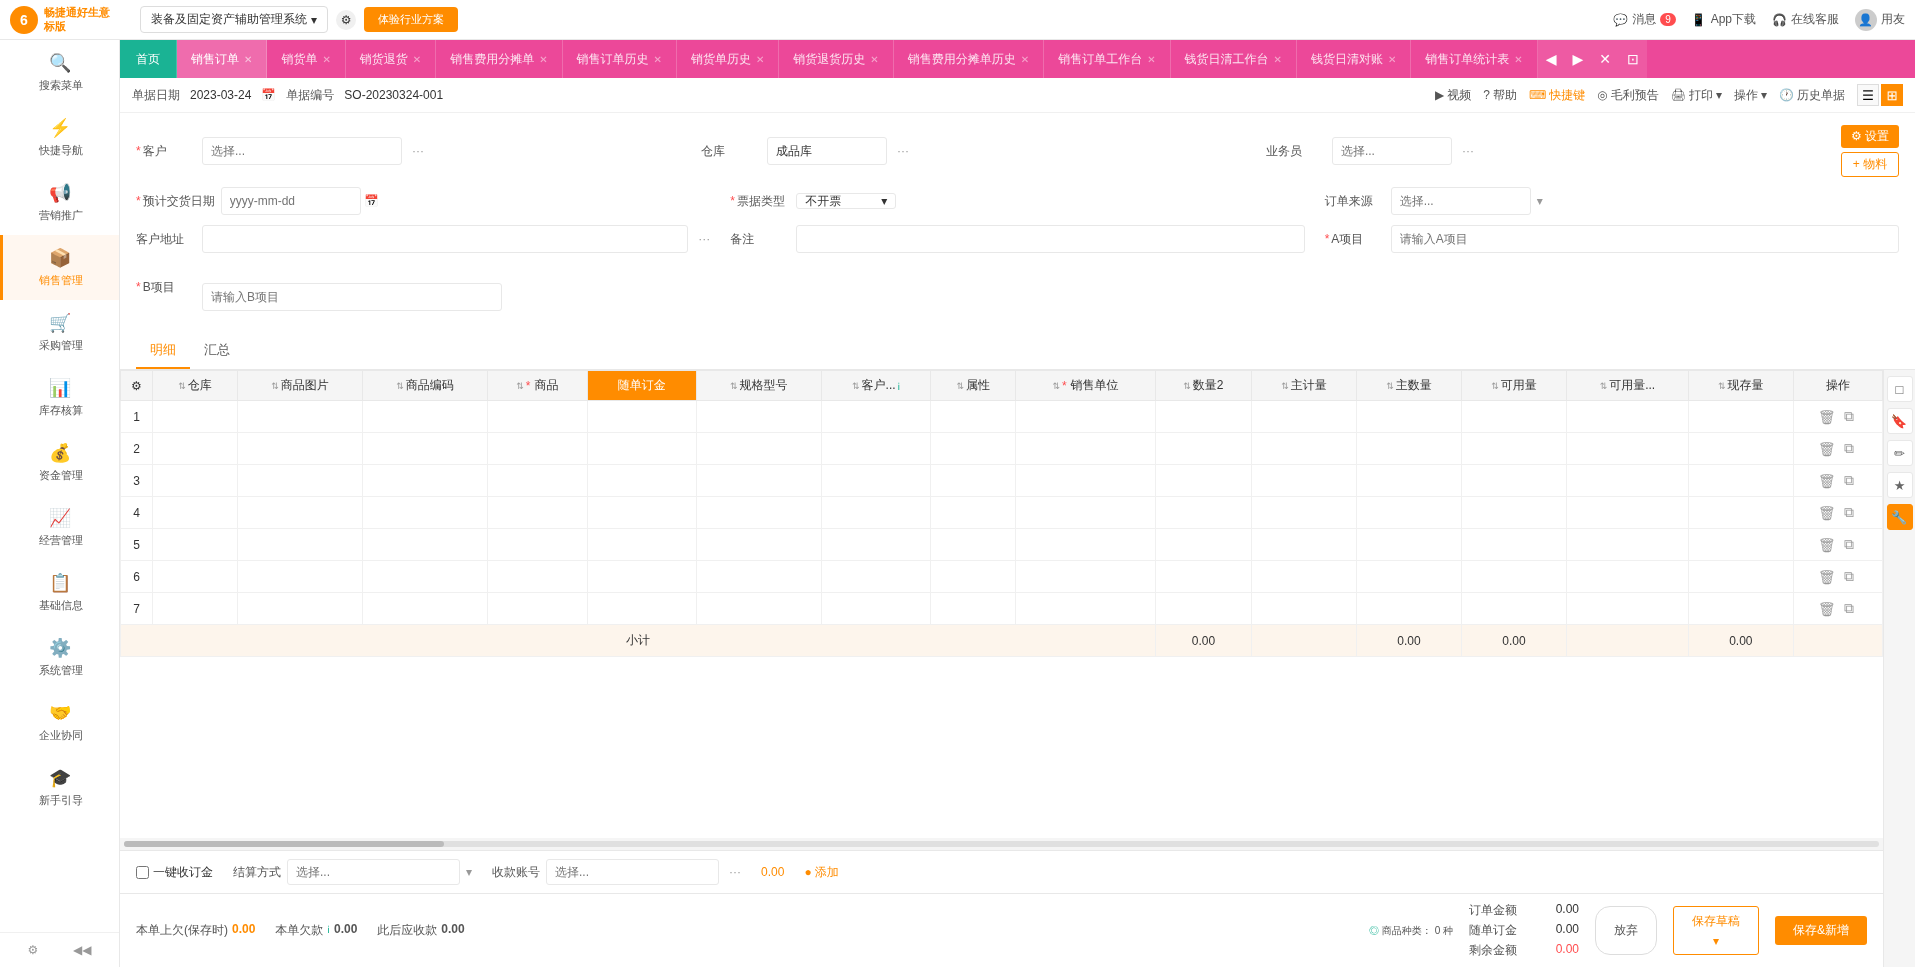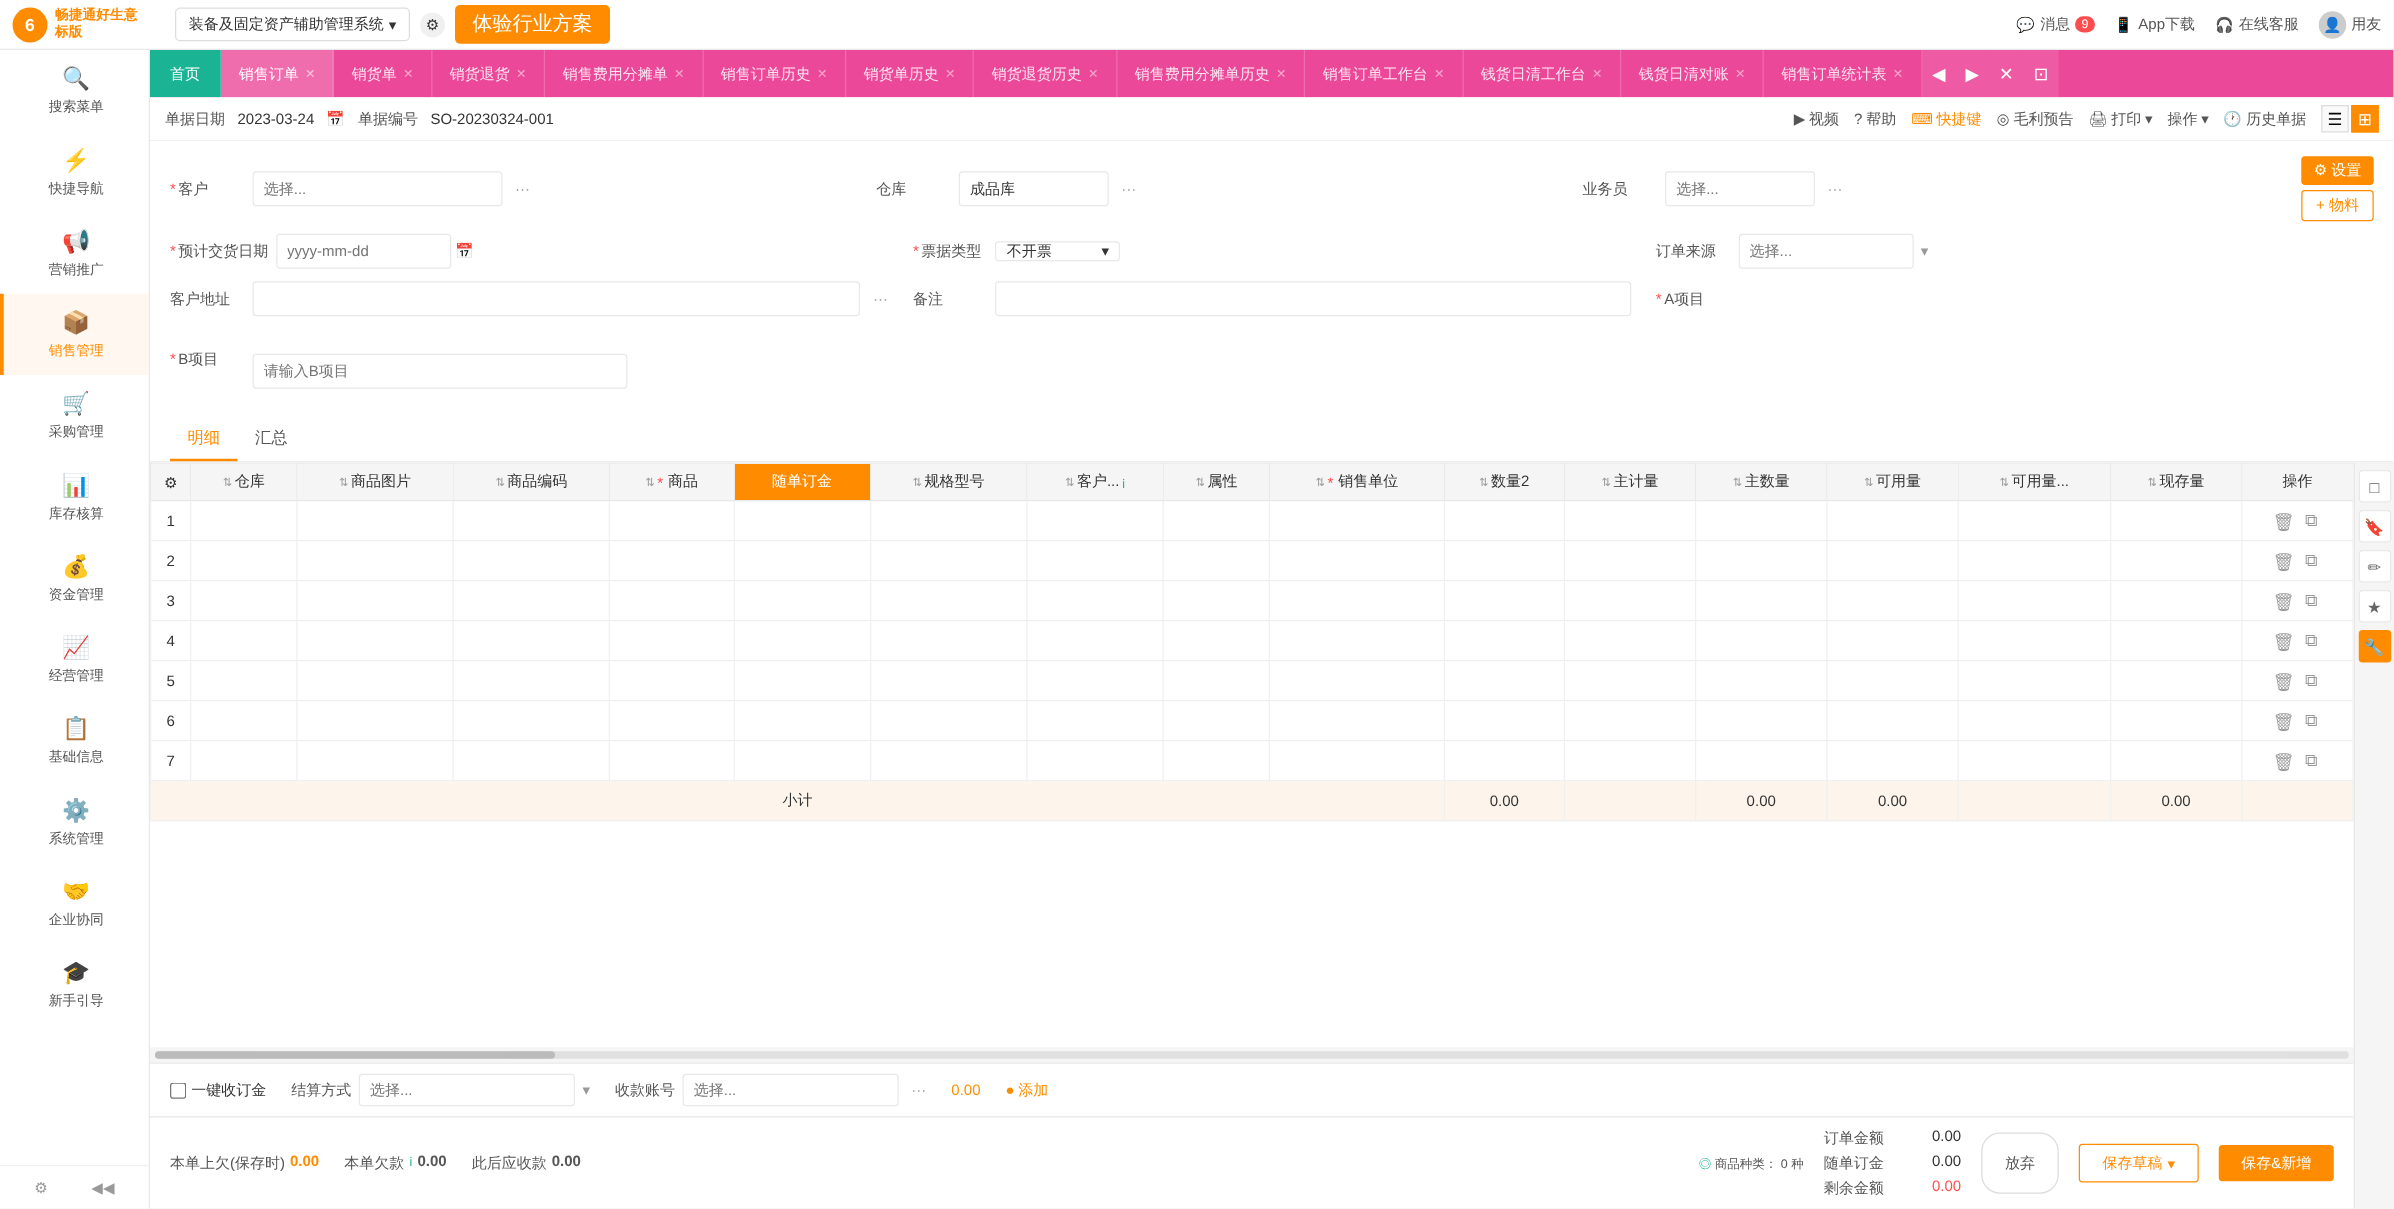"体验行业方案" .industry-btn { font-size: 16px -> 11px }
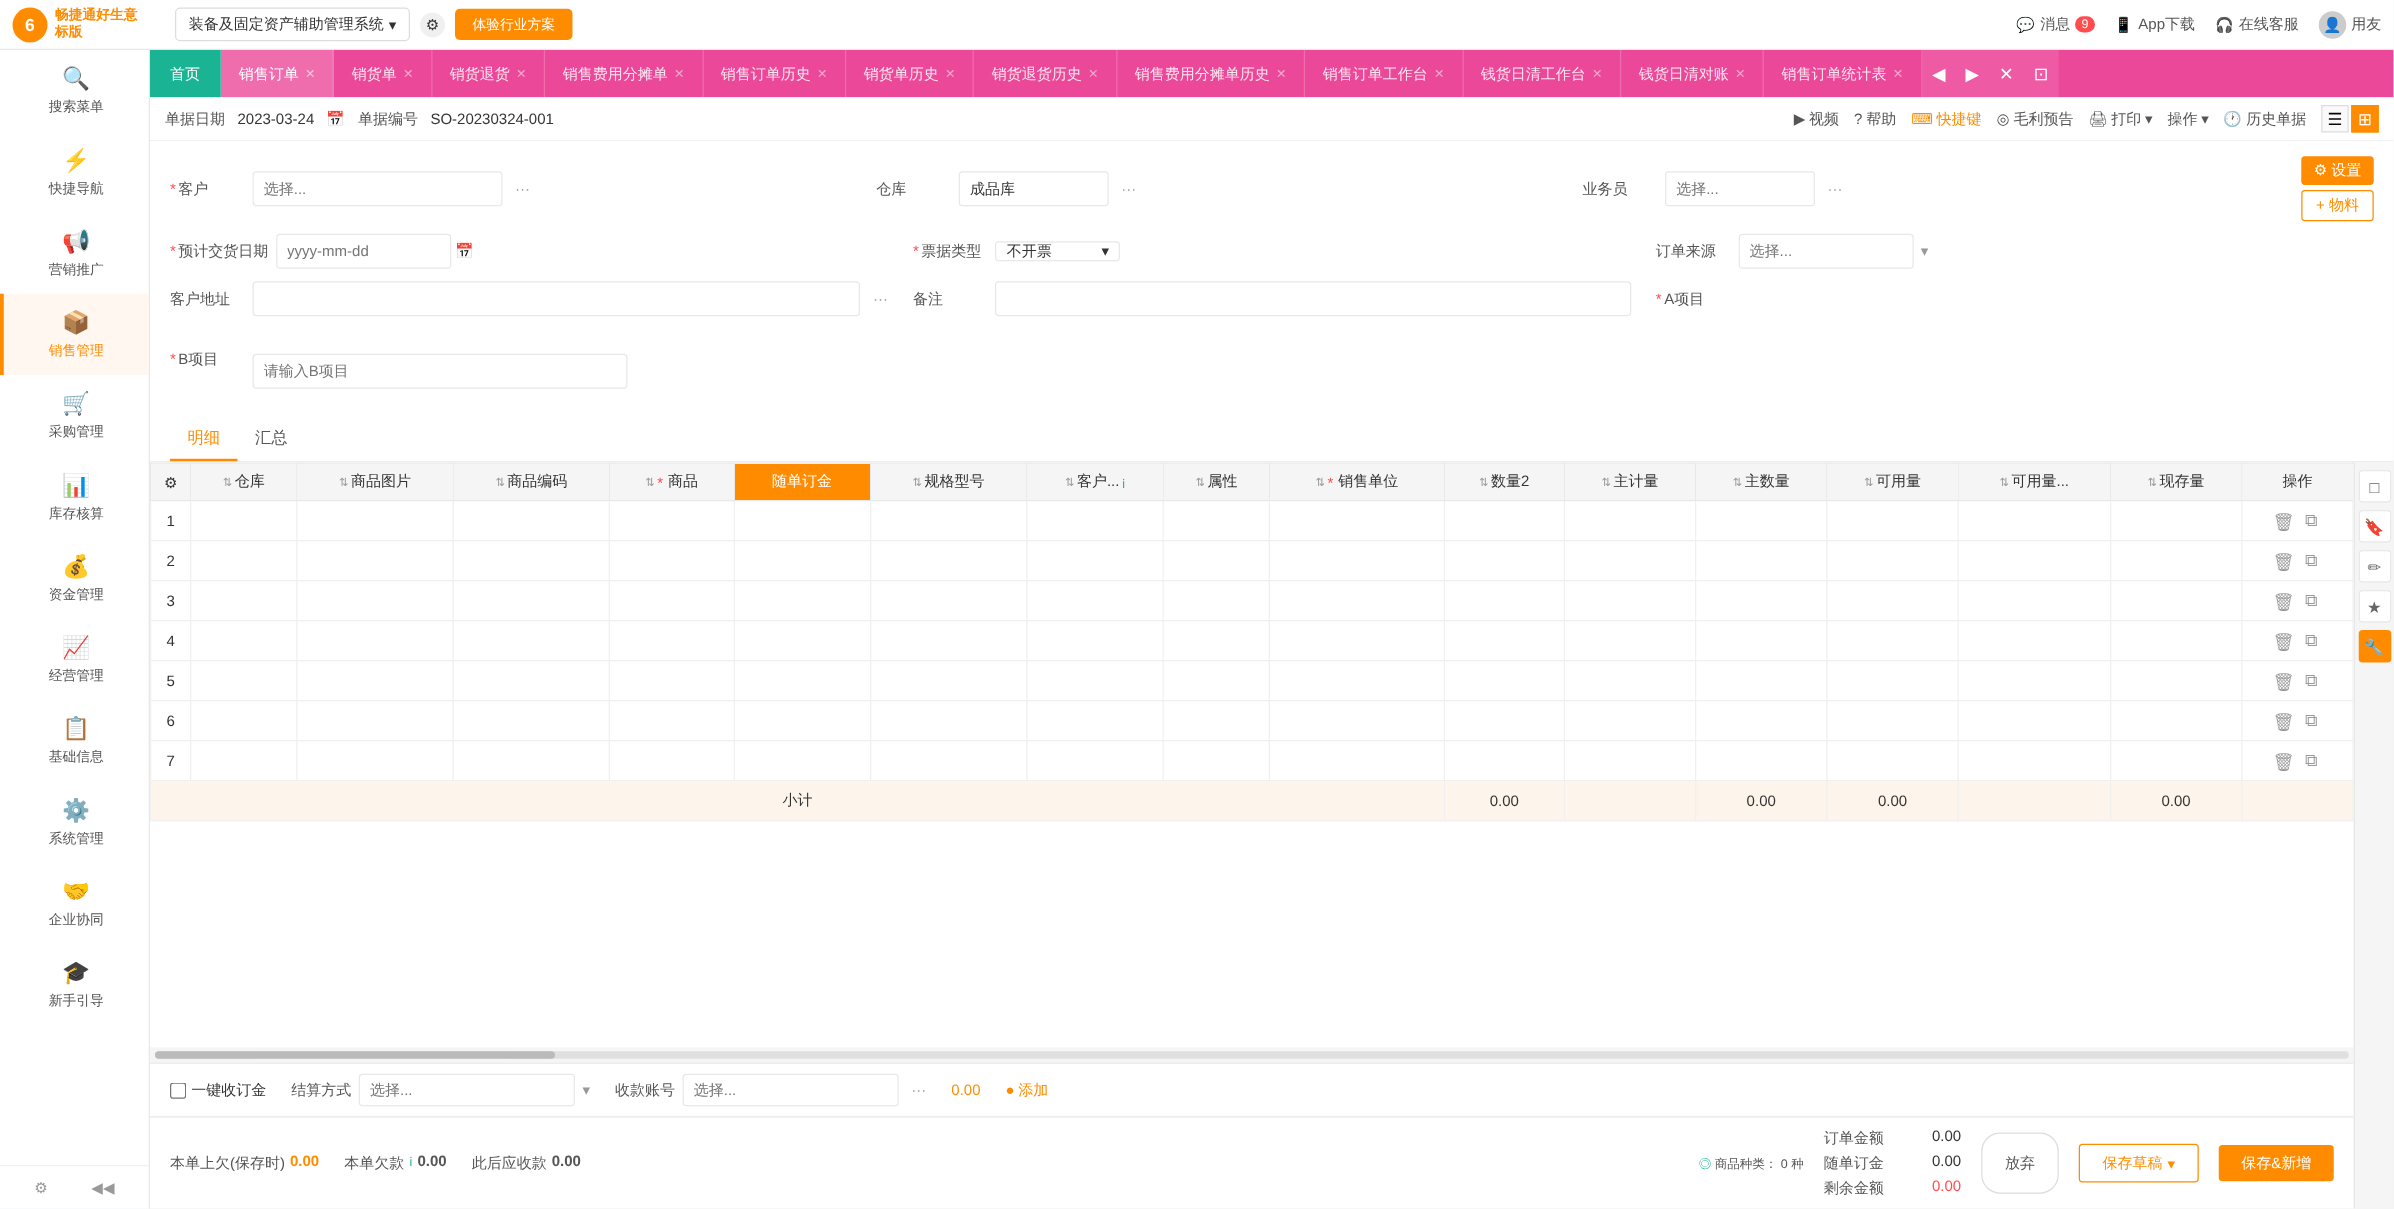"请输入A项目" input.form-input { html: none -> <input> }
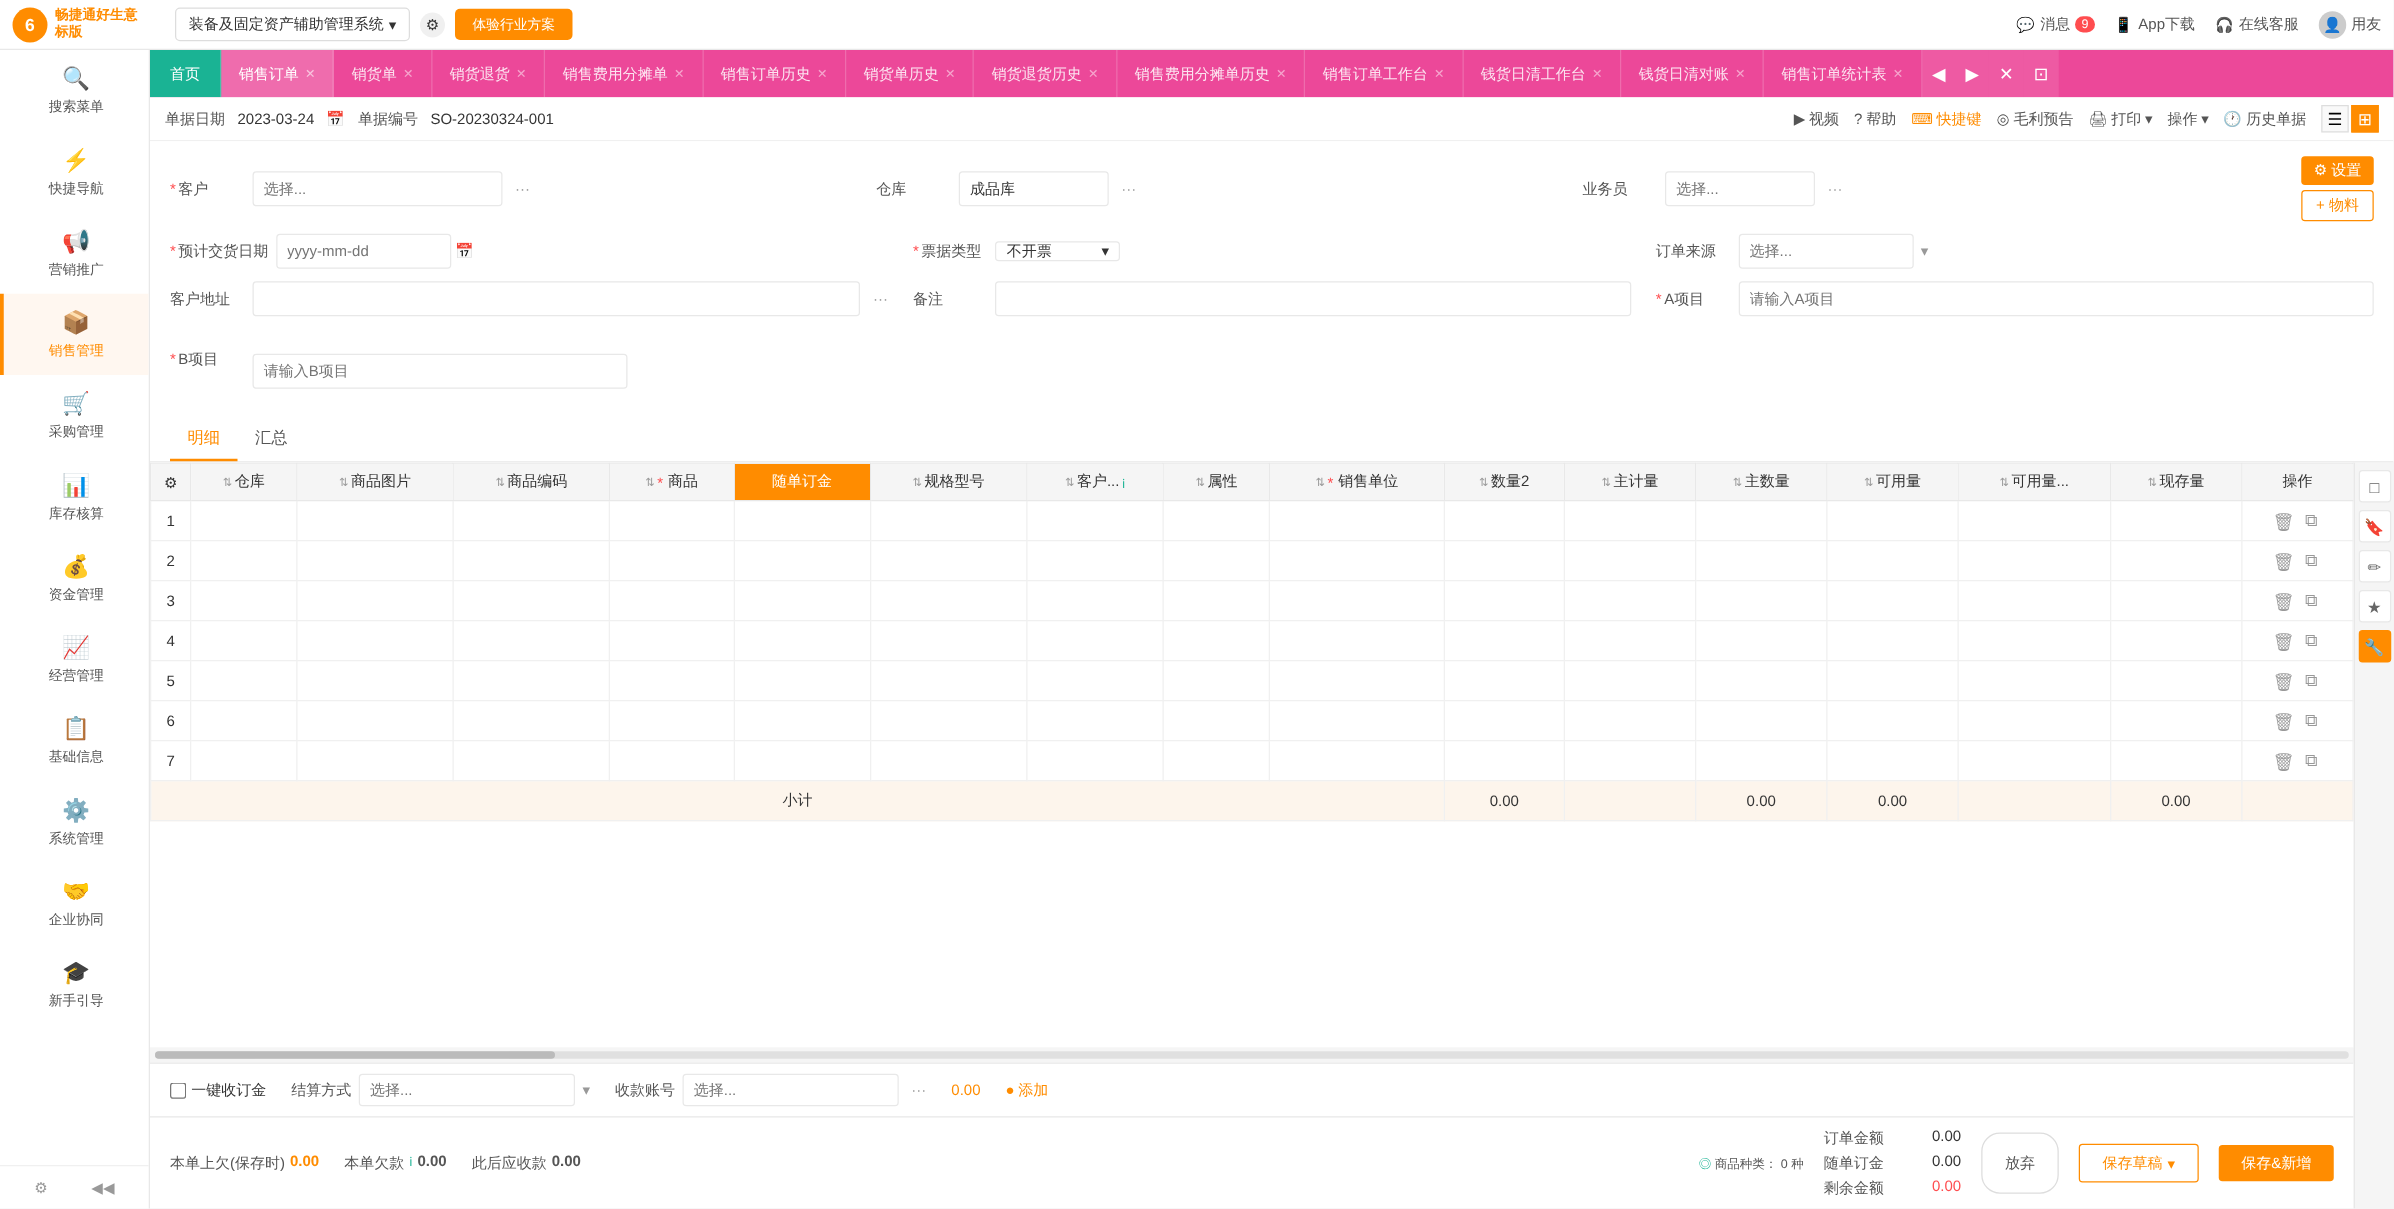"保存草稿" .btn-save-draft { flex-direction: none -> column }
